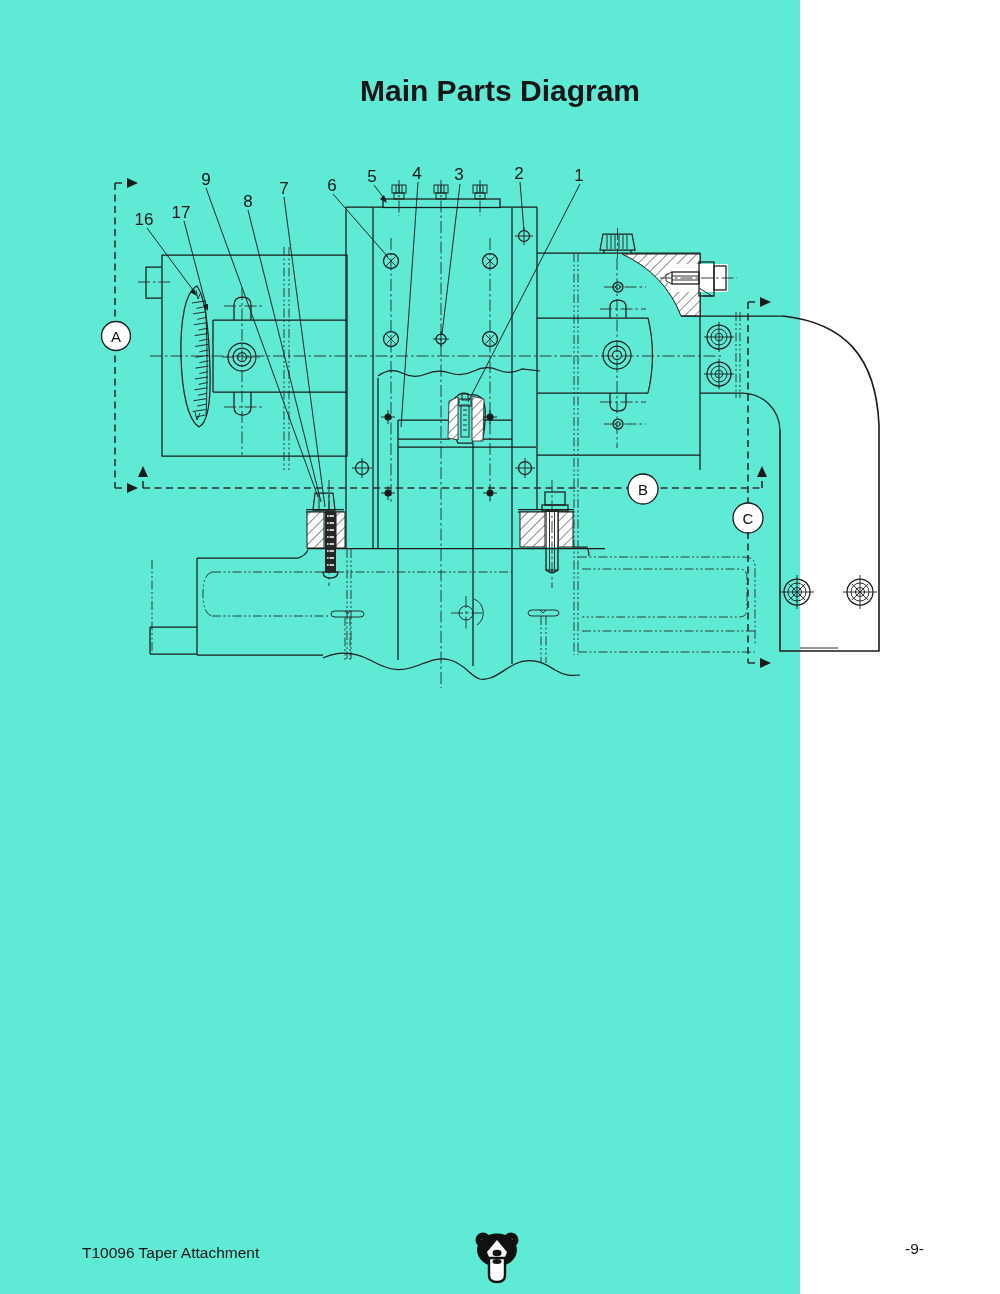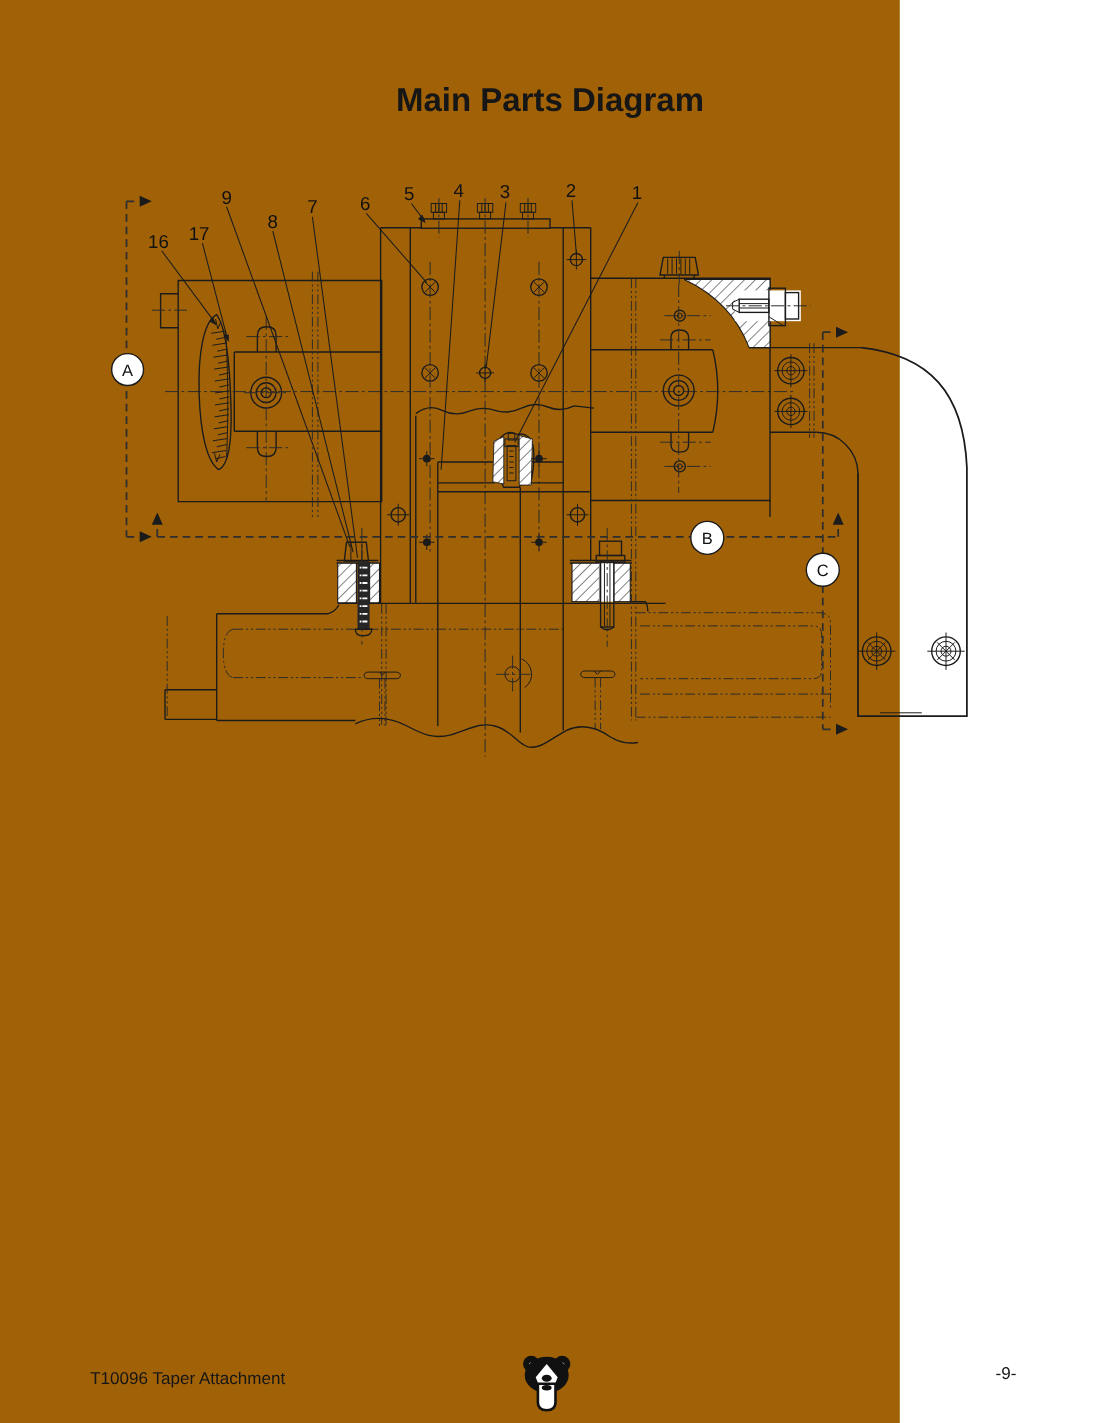"Main Parts Diagram" #page { background: #a16207 -> #5eead4; padding-left: 18px -> none }
